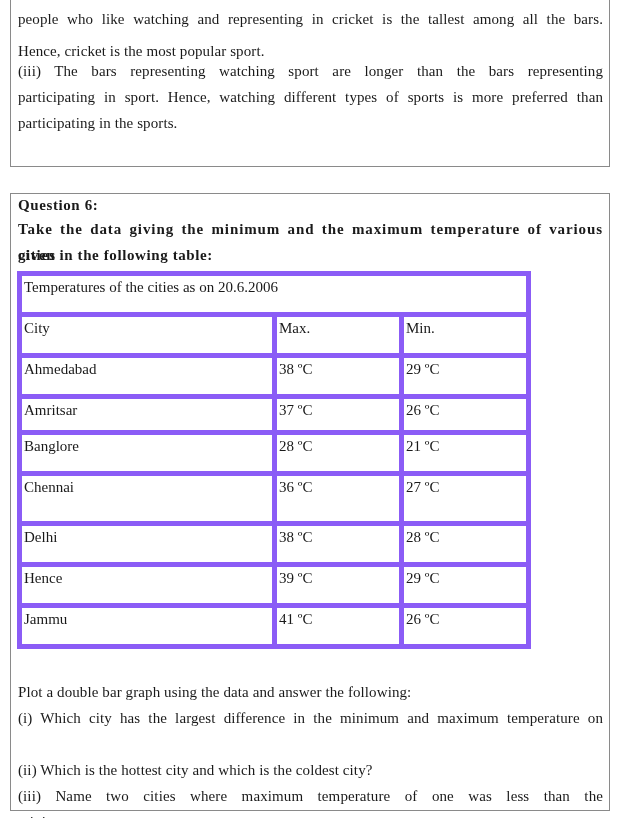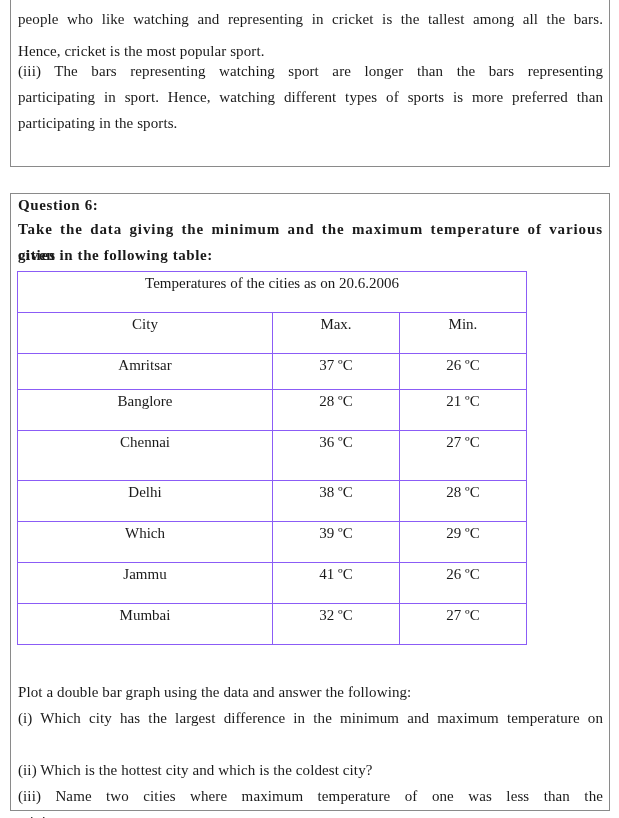"Temperatures of the cities as" table.temps td { border: 1px solid #8b5cf6 -> 5px solid #8b5cf6; text-align: center -> none }
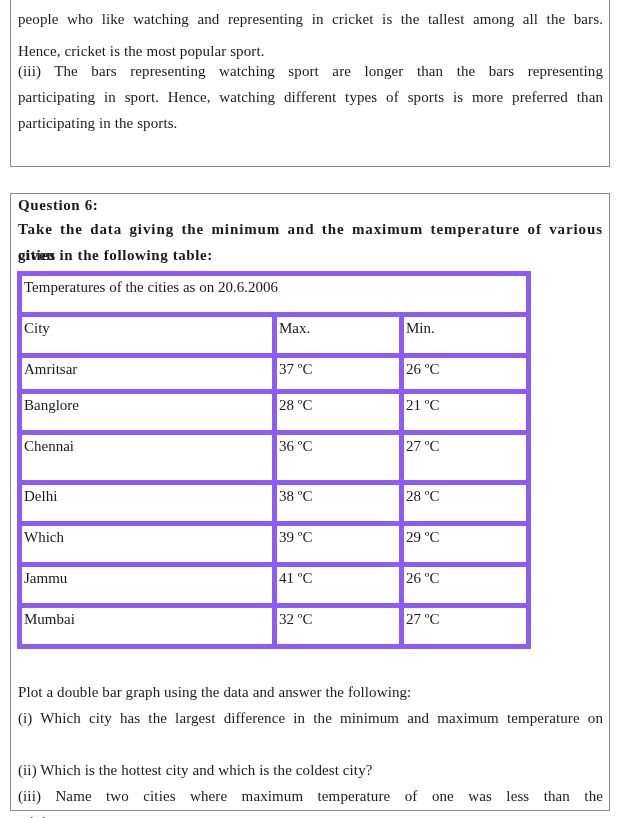"Ahmedabad" tr { html: none -> <tr> <td>Ahmedabad</td> <td>38 ºC</td> <td>29 ºC</td> </tr> }
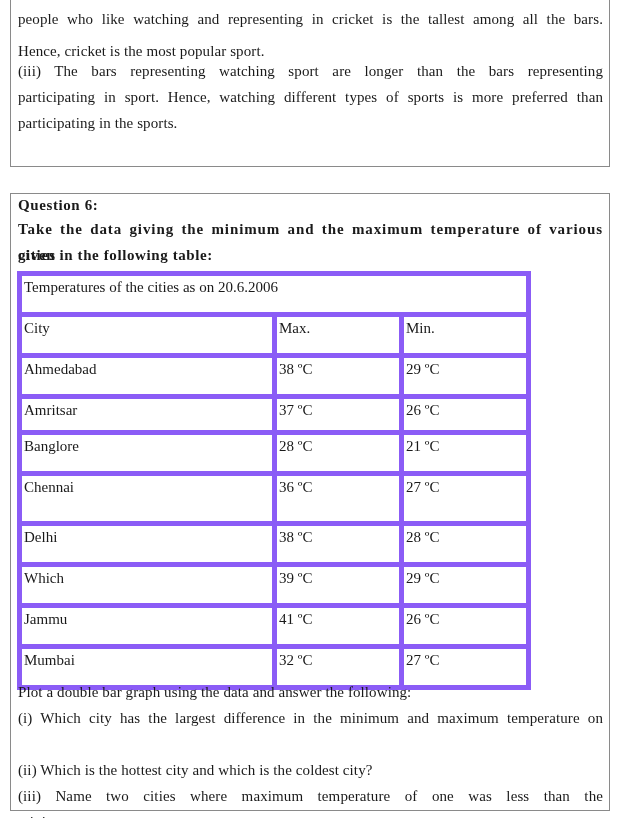"Which" td { text: Which -> Hence }
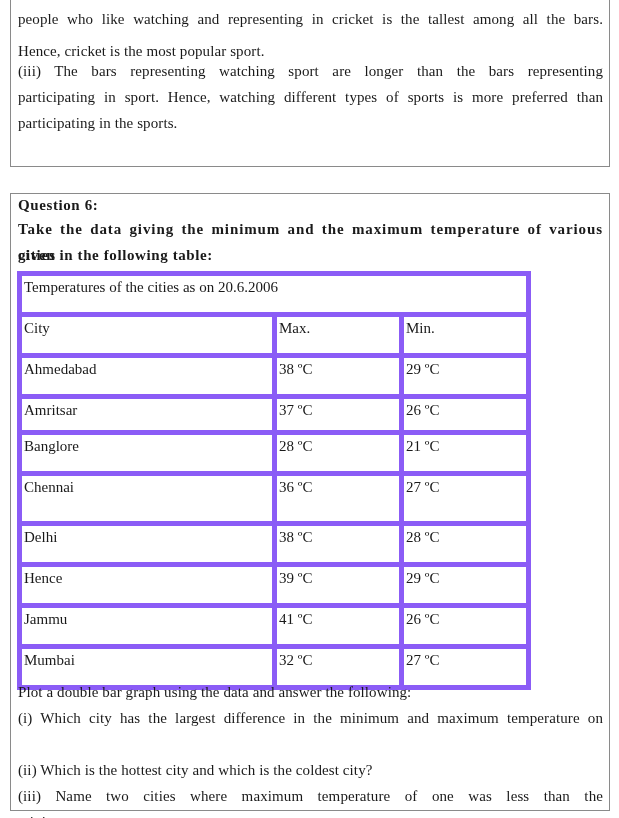"Mumbai" tr { html: <tr> <td>Mumbai</td> <td>32 ºC</td> <td>27 ºC</td> </tr> -> none }
